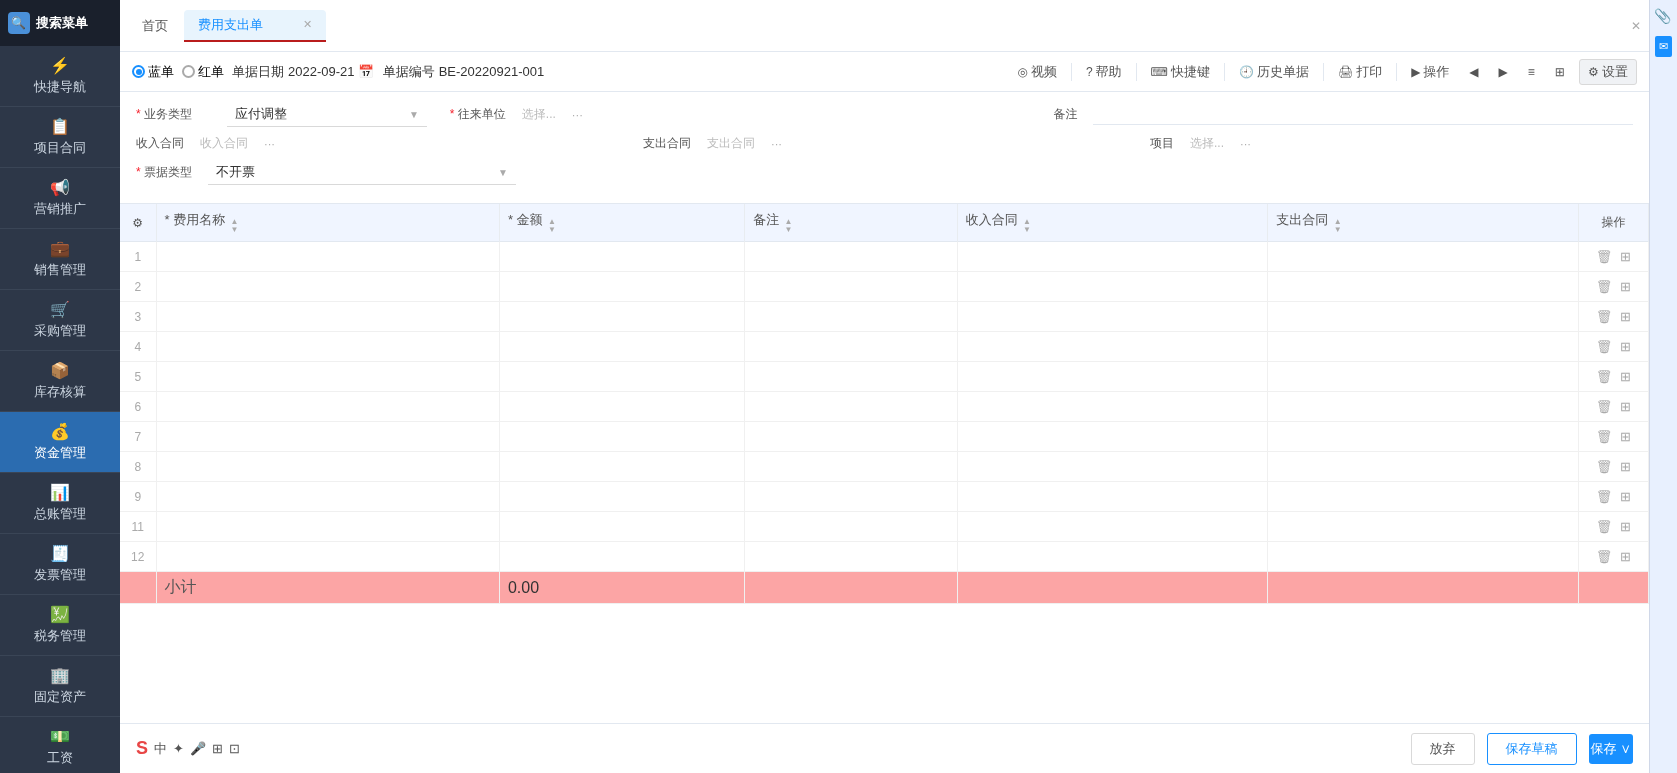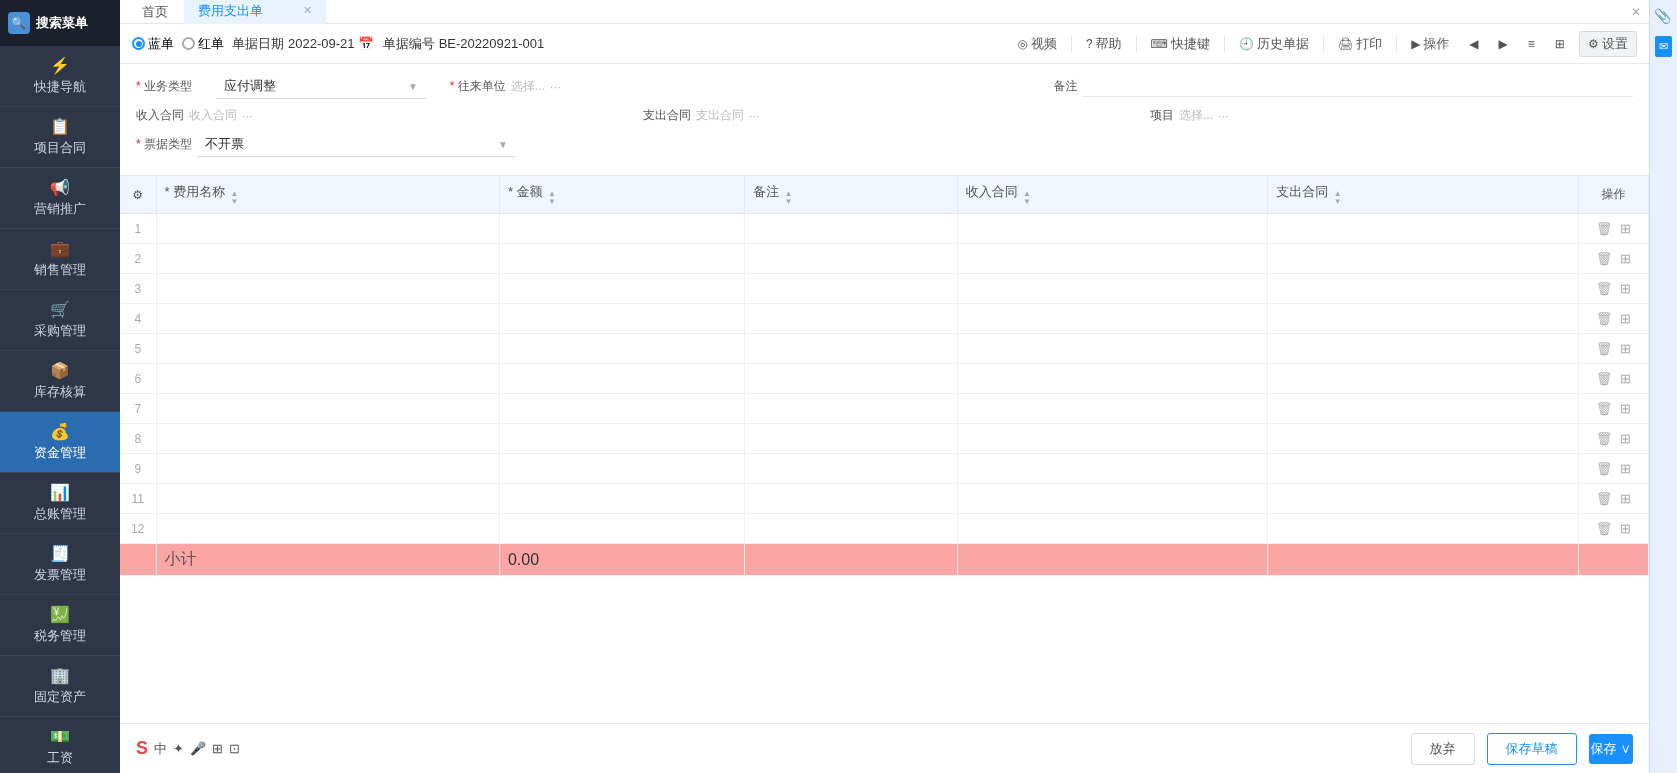"首页" .tab-bar { height: 24px -> 52px }
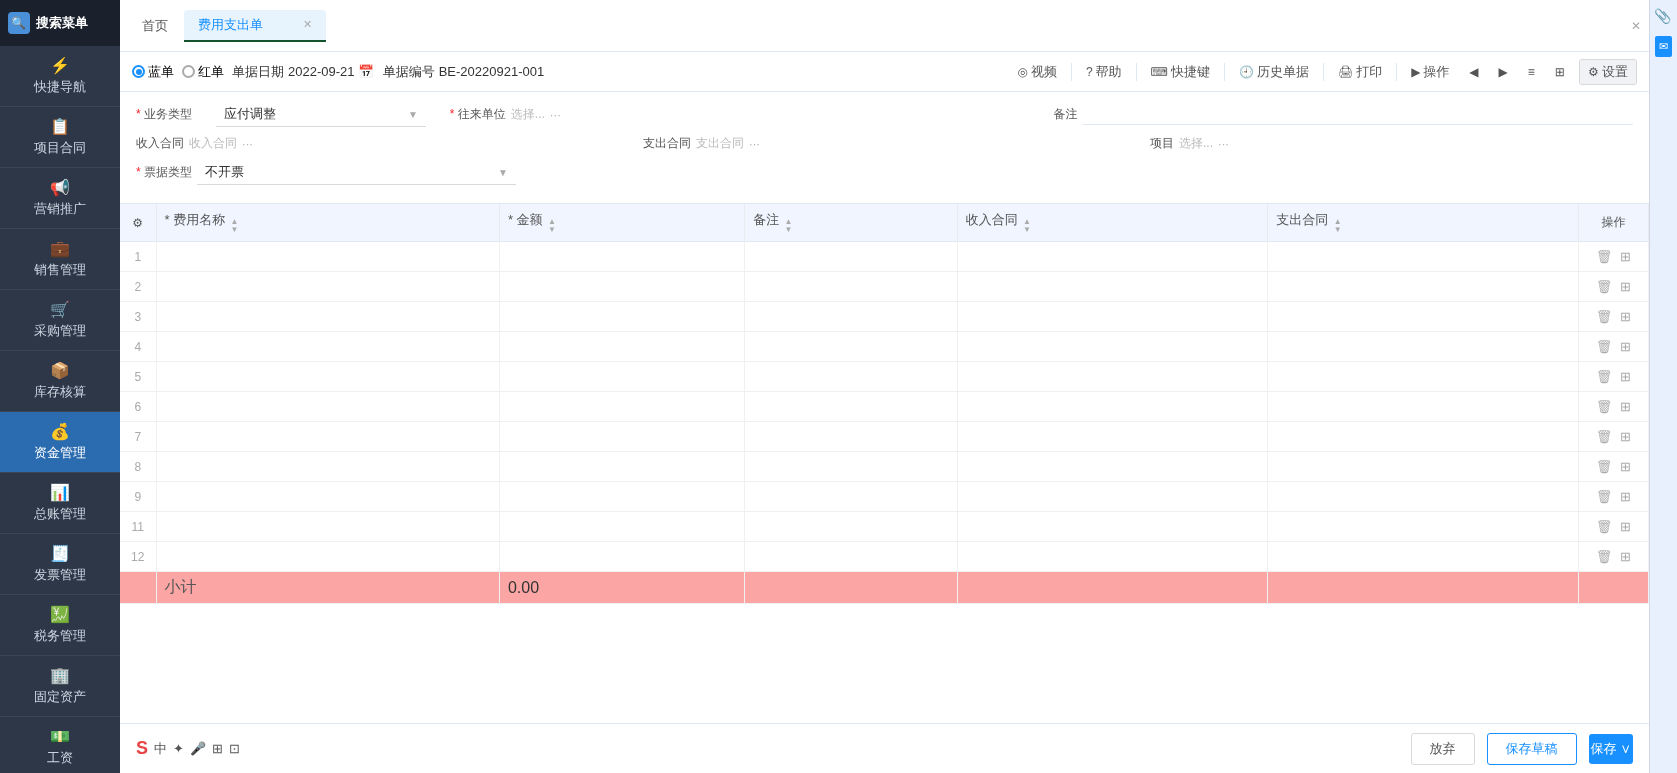"费用支出单" .tab.active { border-bottom: 2px solid #14532d -> 2px solid #b91c1c }
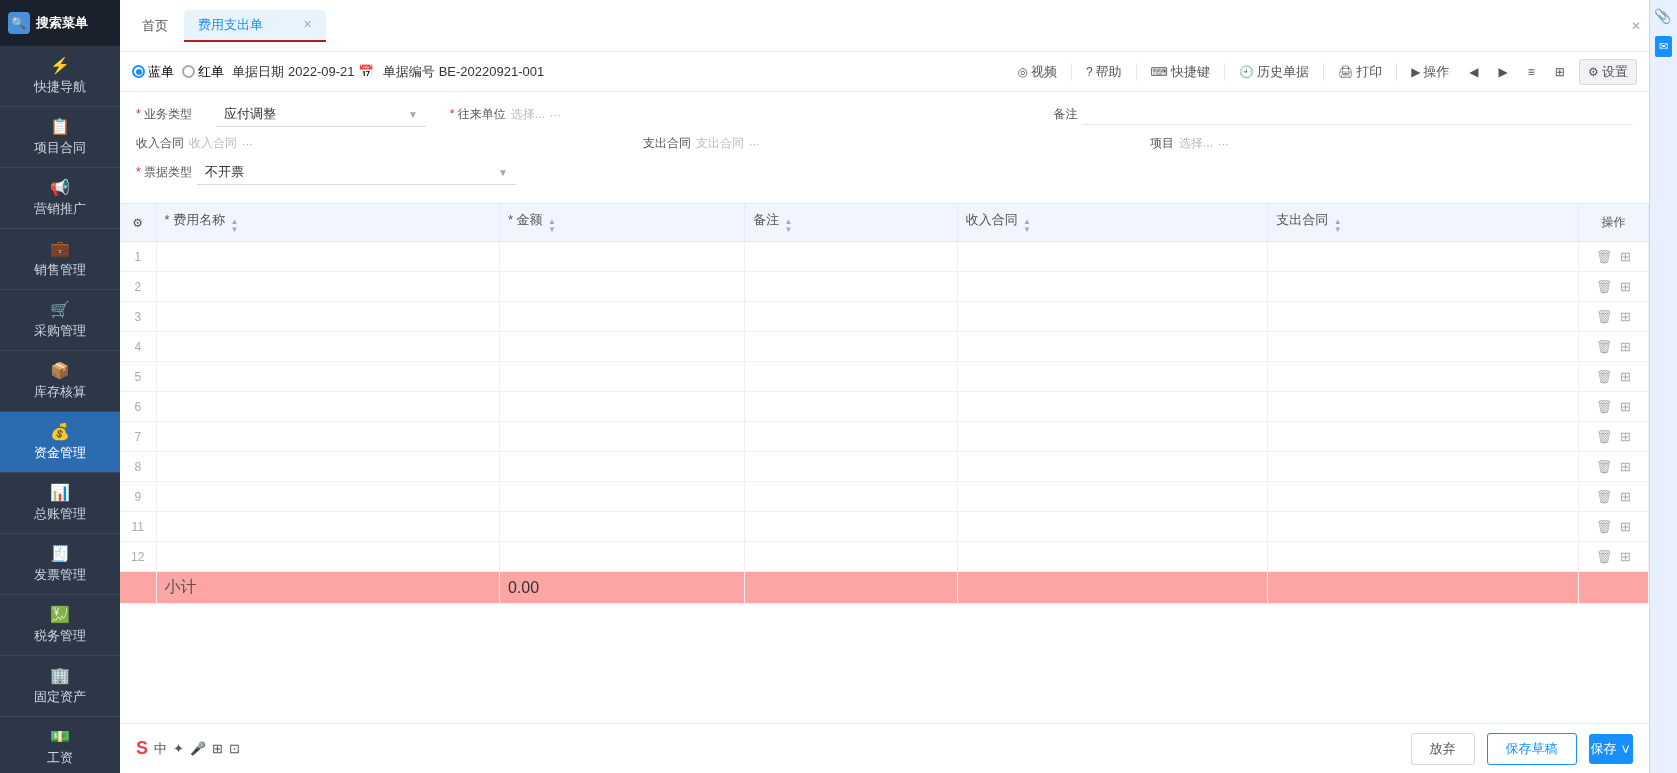"业务类型" .form-field { gap: 5px -> 16px }
